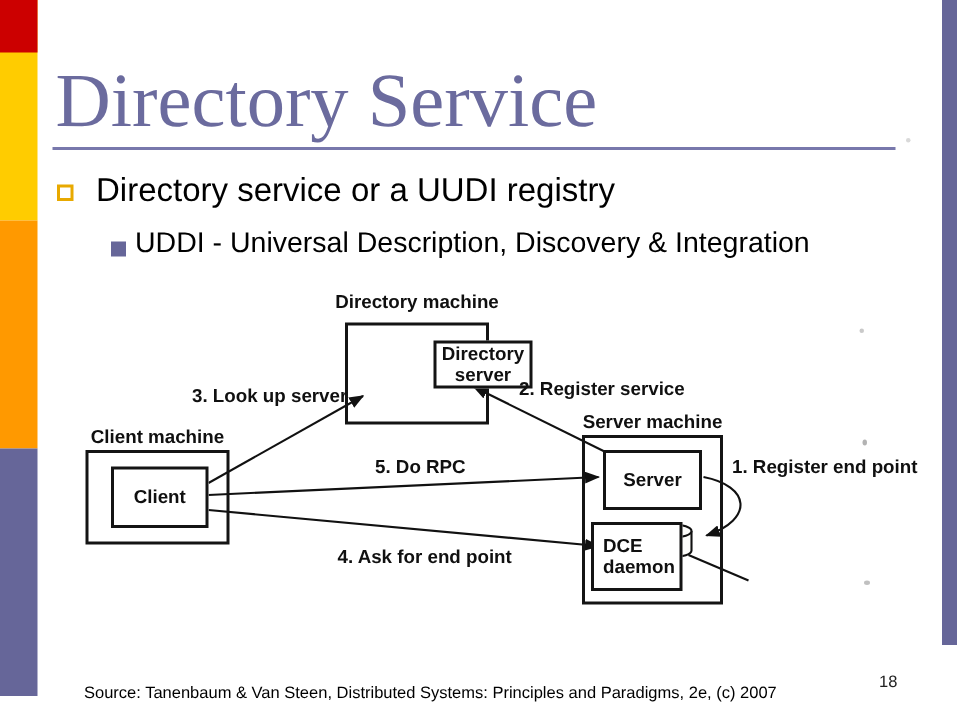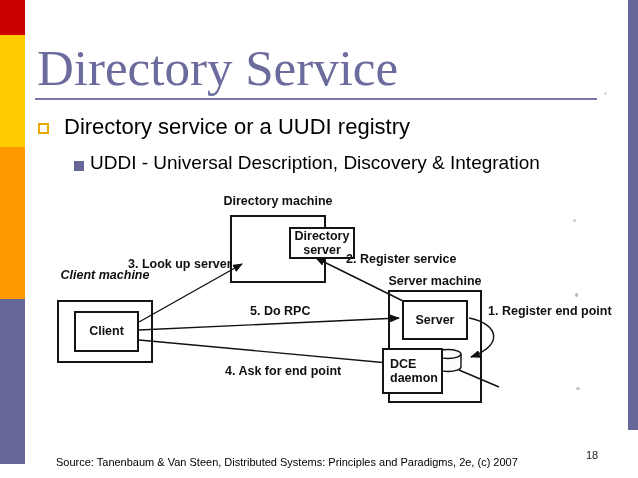"Client machine" .lbl-client-machine { font-style: italic -> none; top: 80px -> 96px }
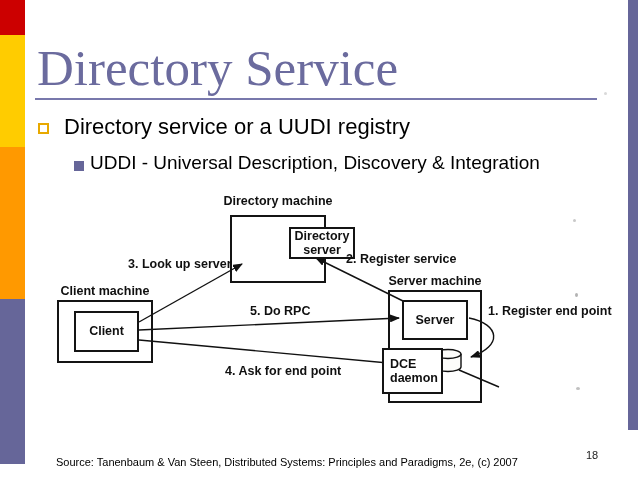"DCE daemon" .inner-dce { left: 332px -> 344px }
